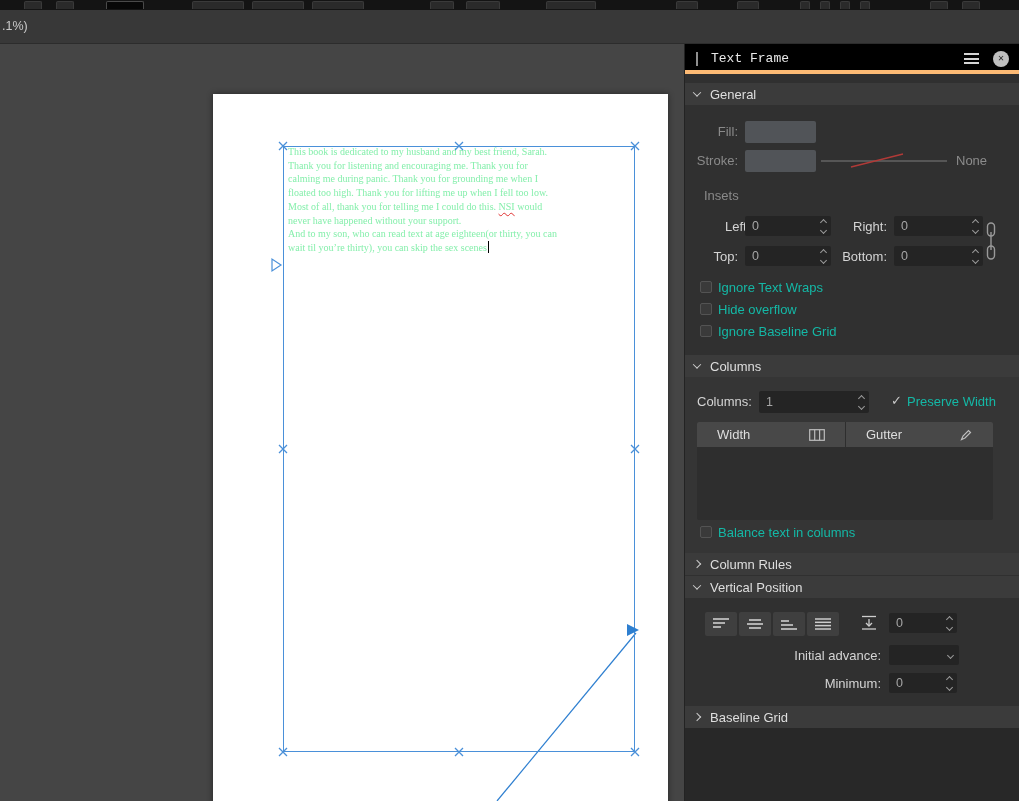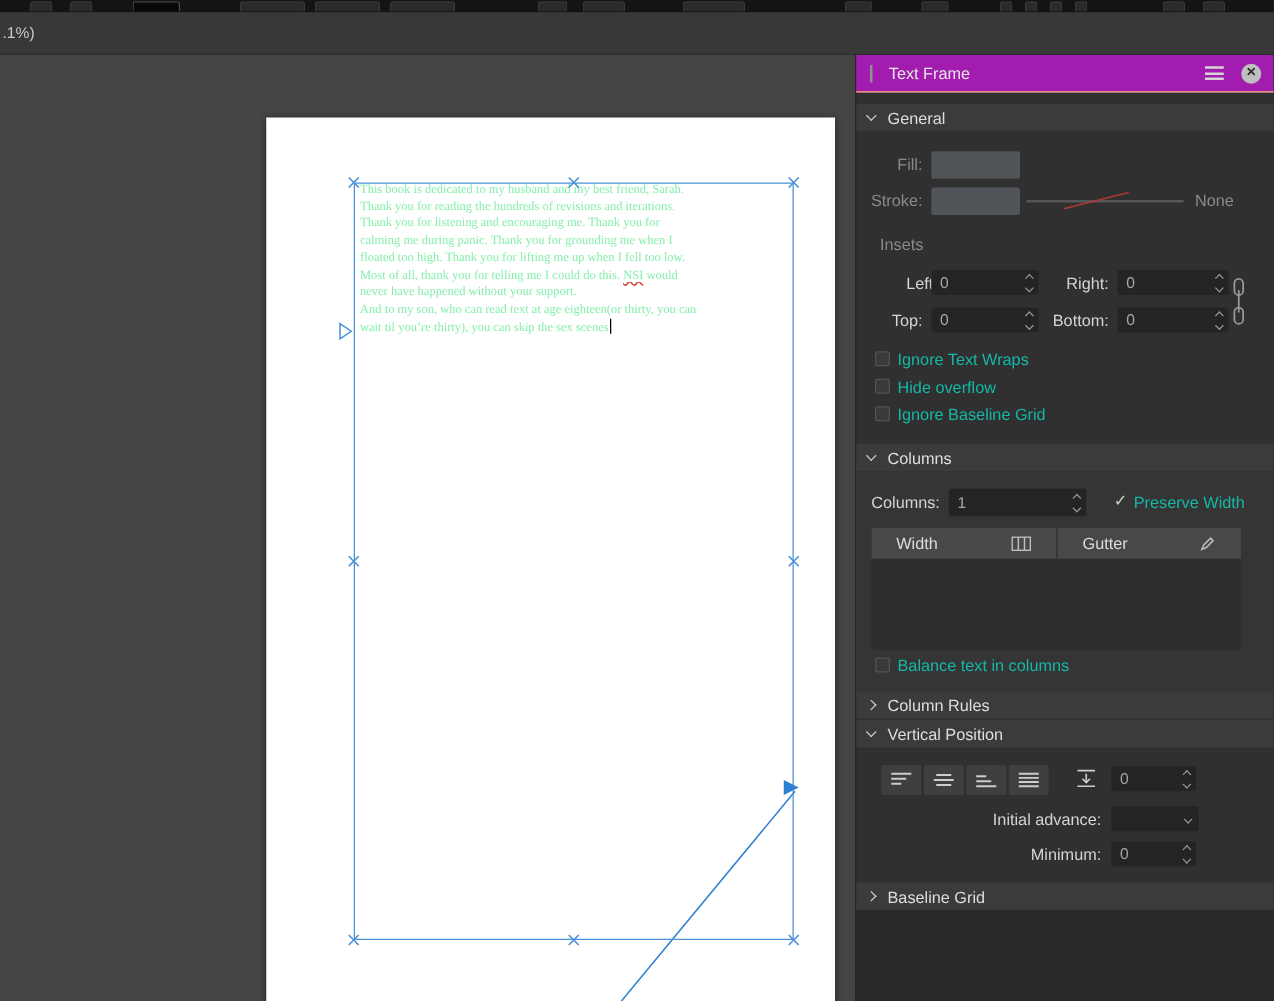"Text Frame" .panel-header { background: #a21caf -> #000000; border-bottom: 1px solid #fdba74 -> 4px solid #fdba74; font-family: none -> Liberation Mono, monospace }
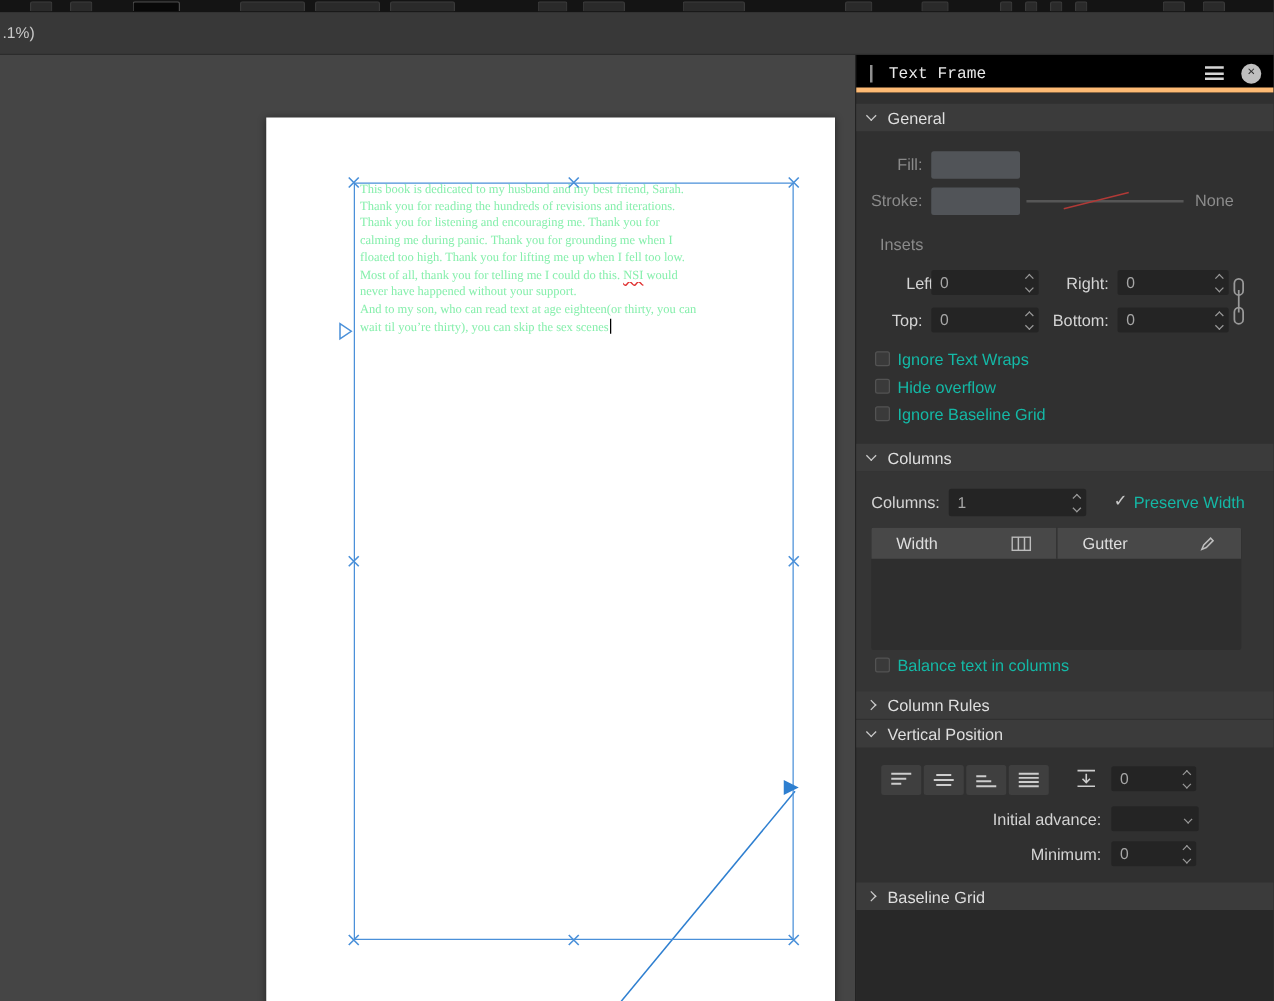"Thank you for reading the" div.tl { html: <div>Thank you for reading the hundreds of revisions and iterations.</div> -> none }
